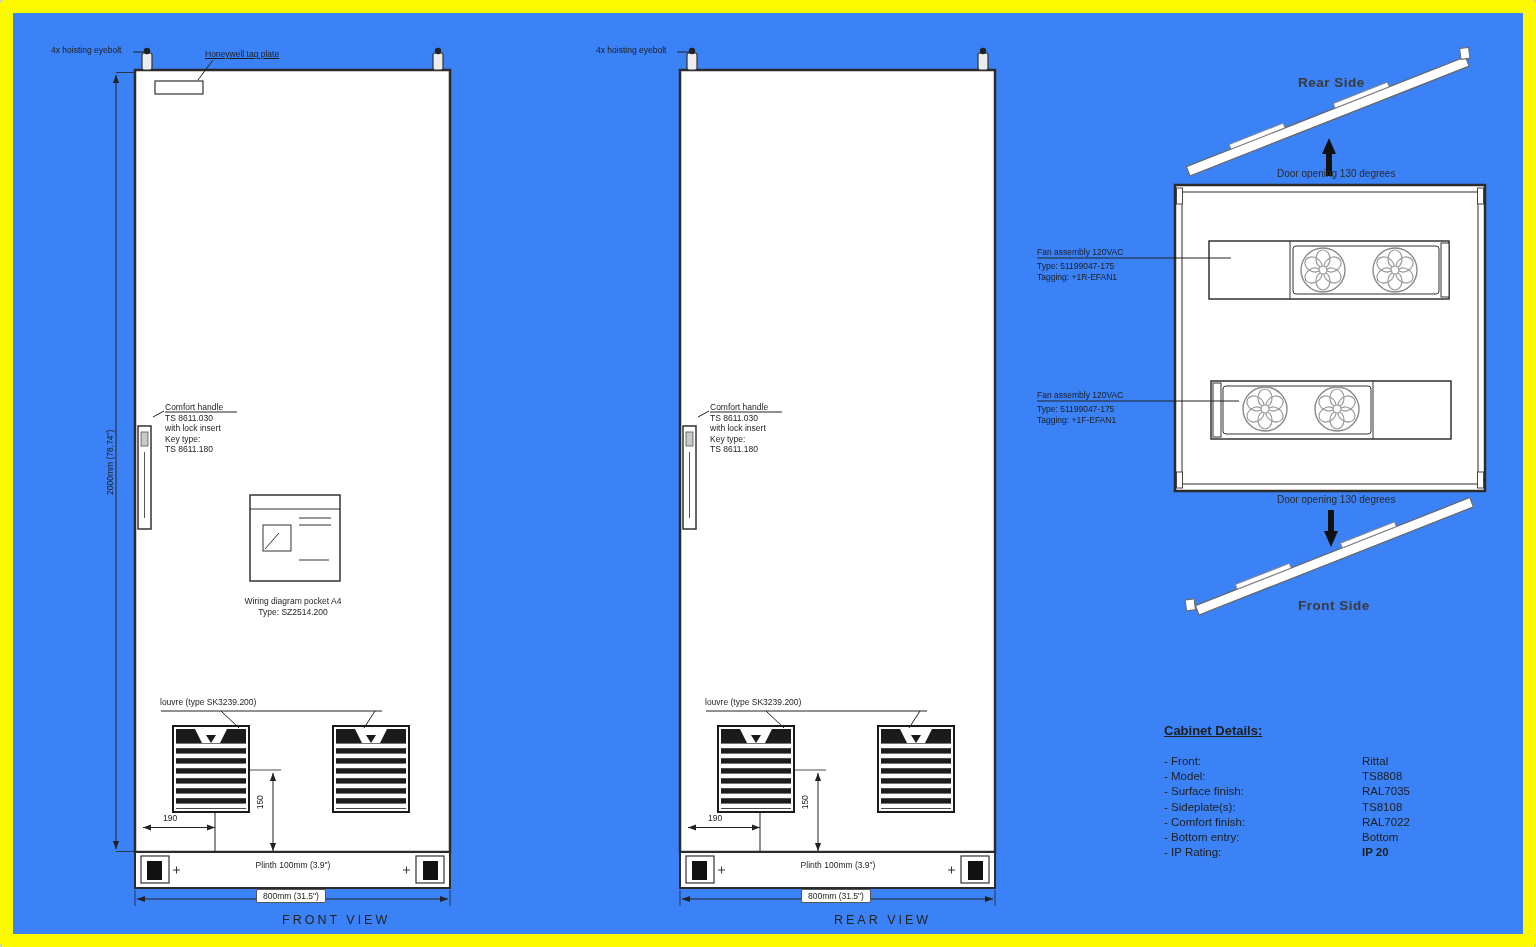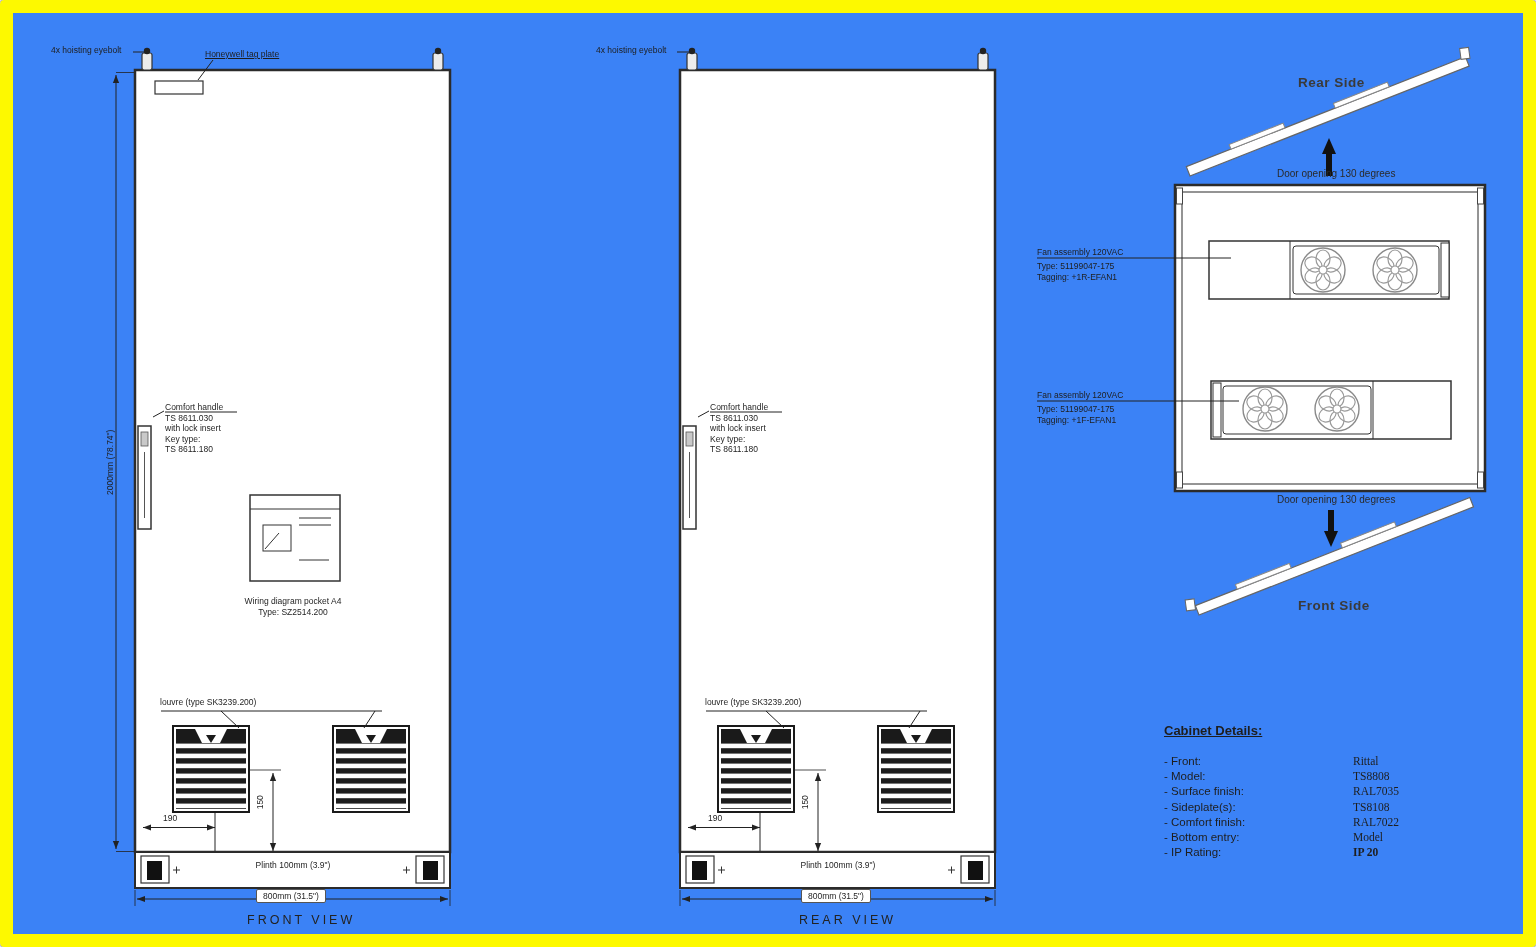"Rittal" .details .val { font-family: Liberation Serif, serif -> none; left: 189px -> 198px }
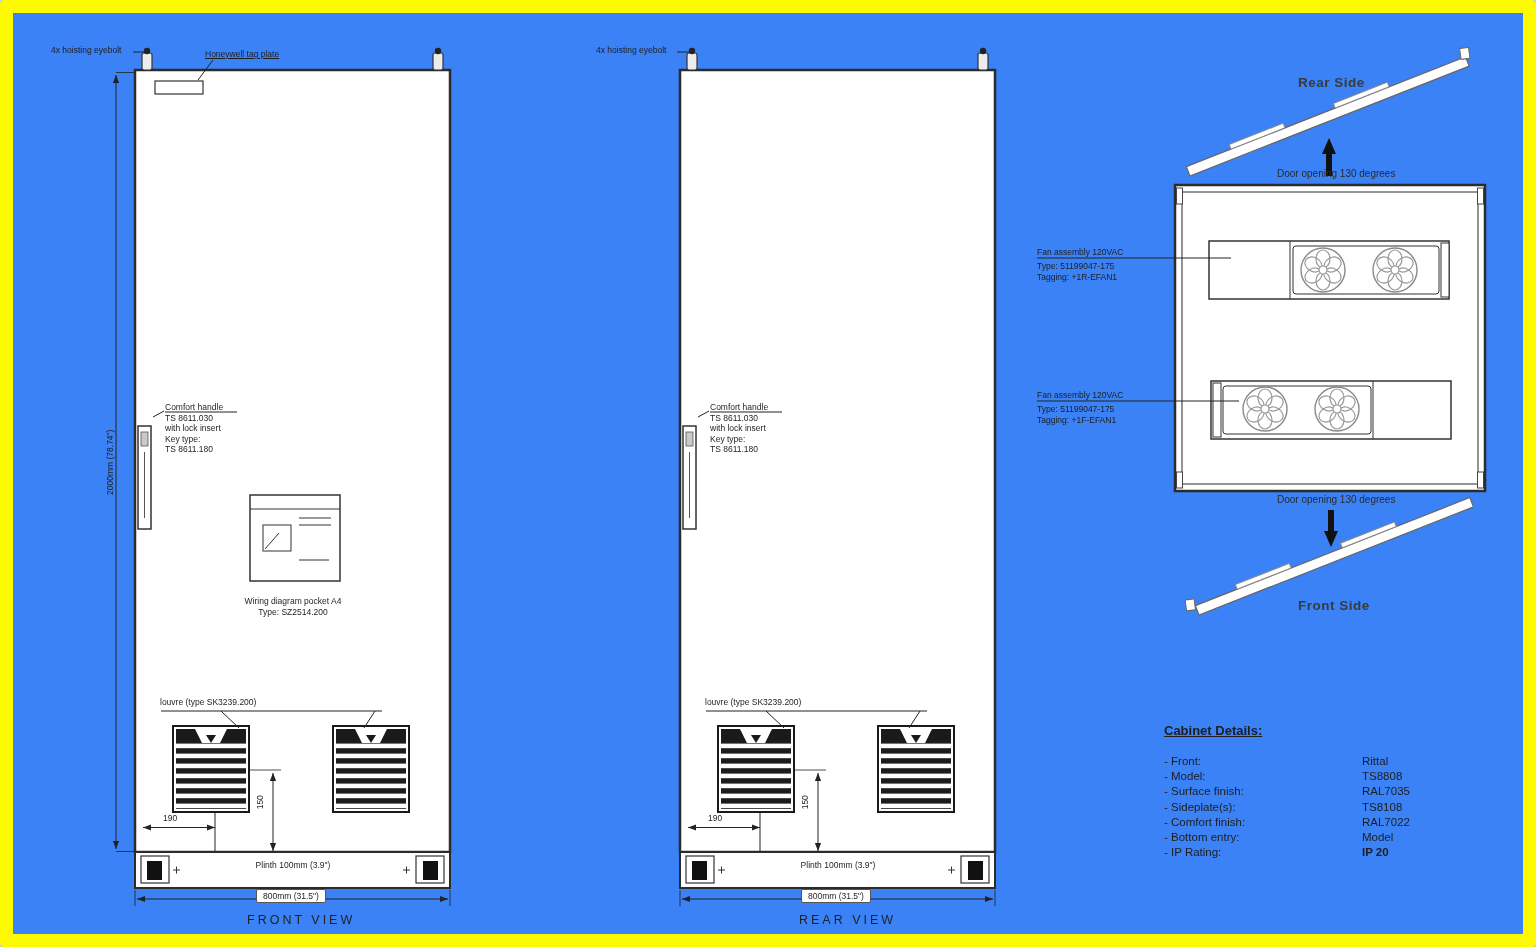"Model" span.val { text: Model -> Bottom }
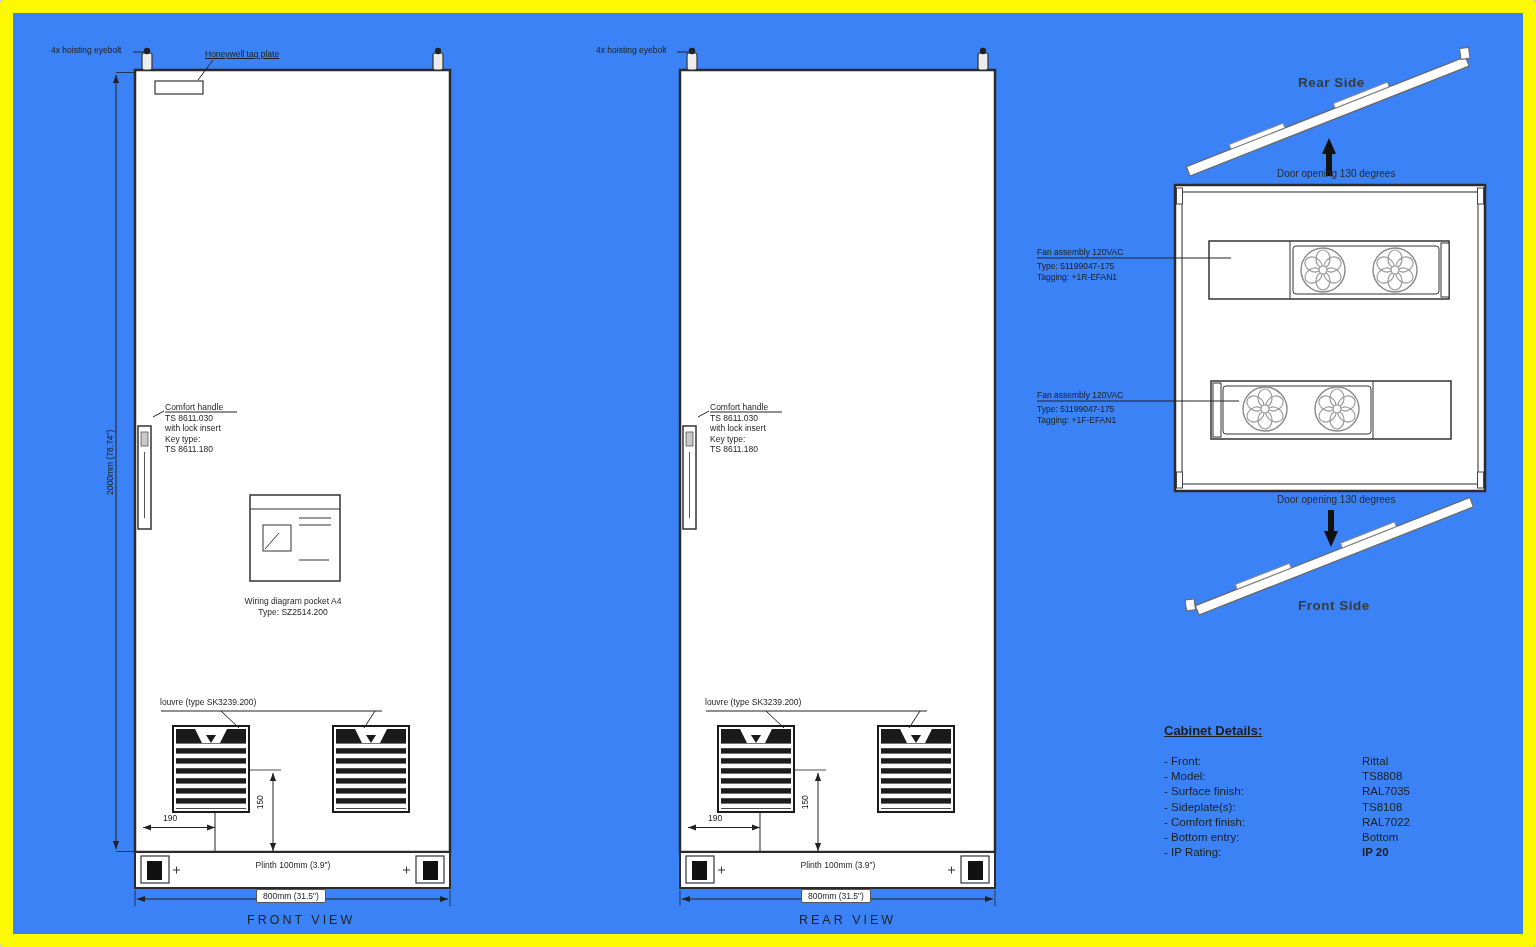"FRONT VIEW" .viewtitle { margin-left: none -> 35px }
